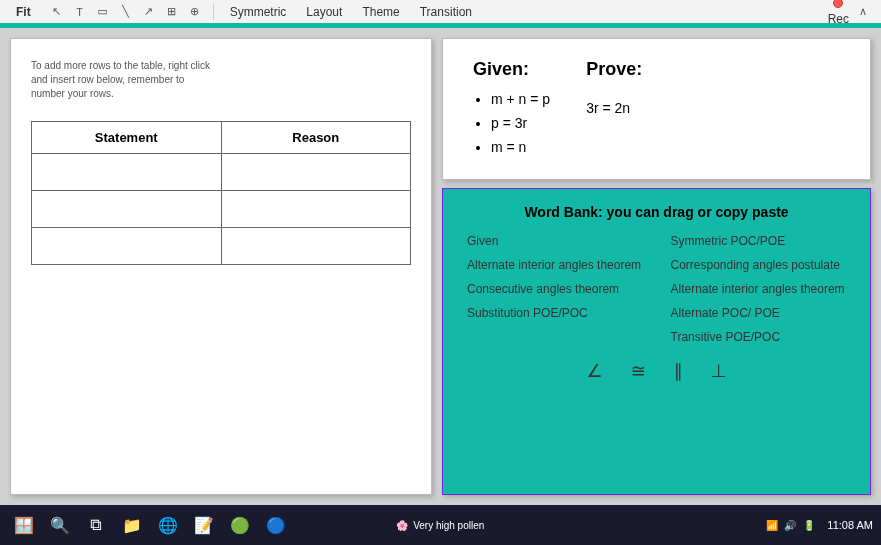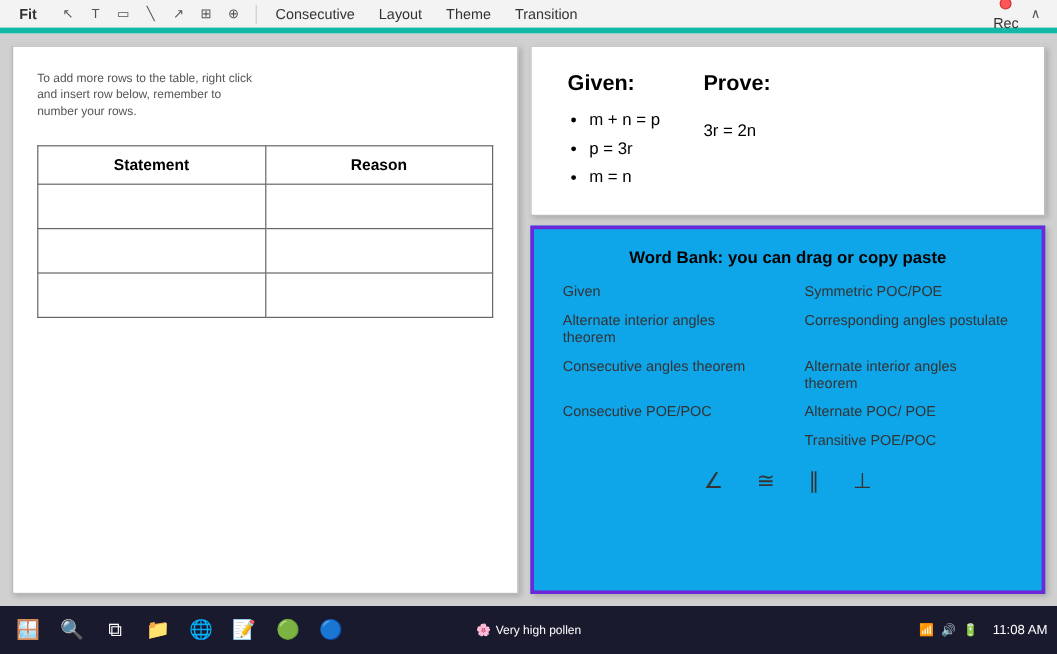"Consecutive" span.toolbar-item { text: Consecutive -> Symmetric }
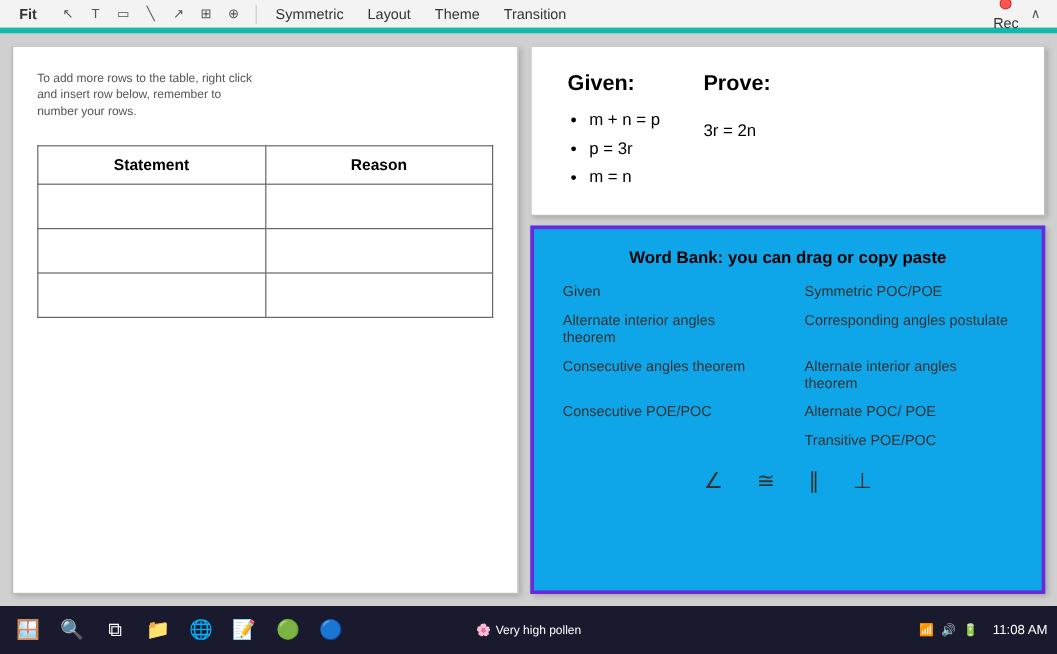"Word Bank: you can drag" .word-bank-area { background: #0ea5e9 -> #14b8a6; border: 3px solid #6d28d9 -> 1px solid #6d28d9 }
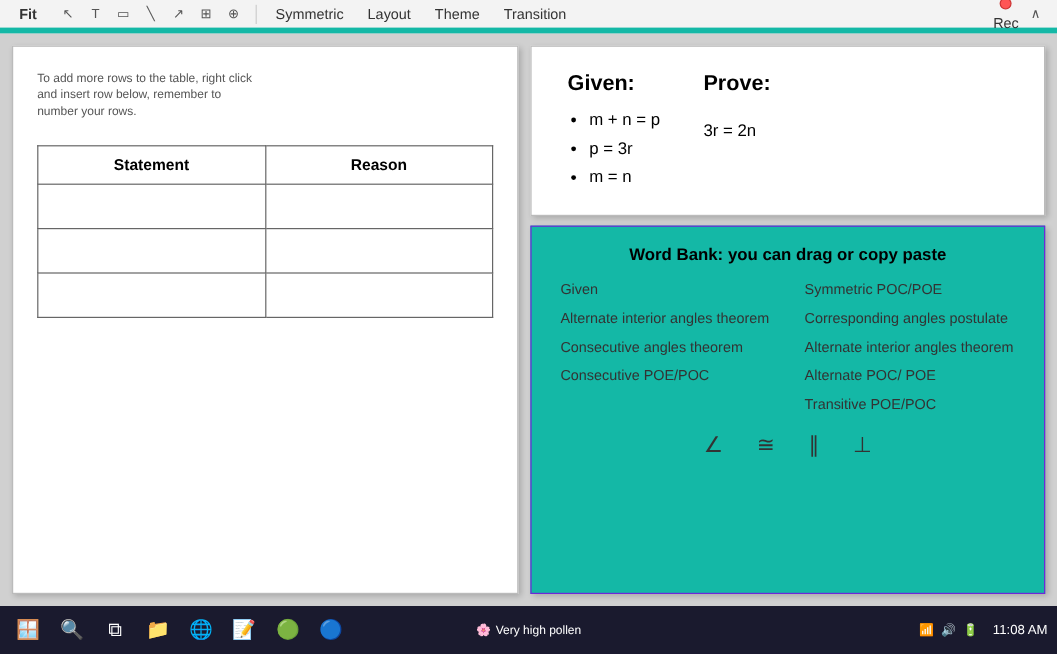"Consecutive POE/POC" span.word-bank-item { text: Consecutive -> Substitution }
